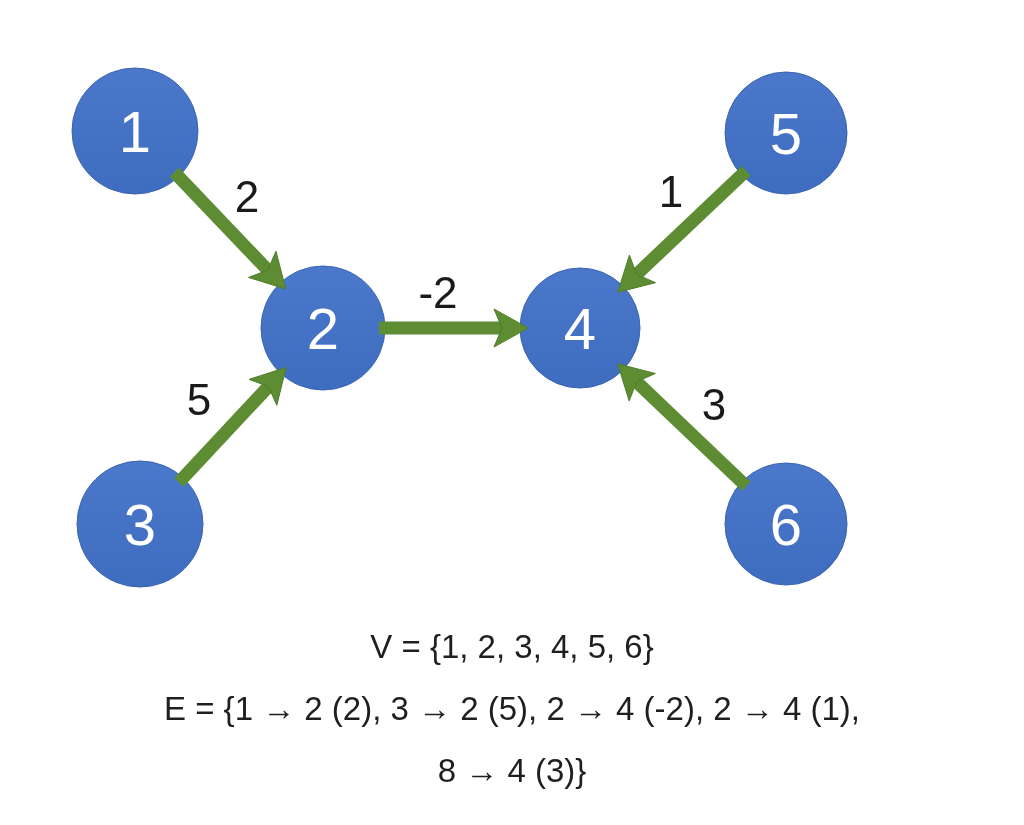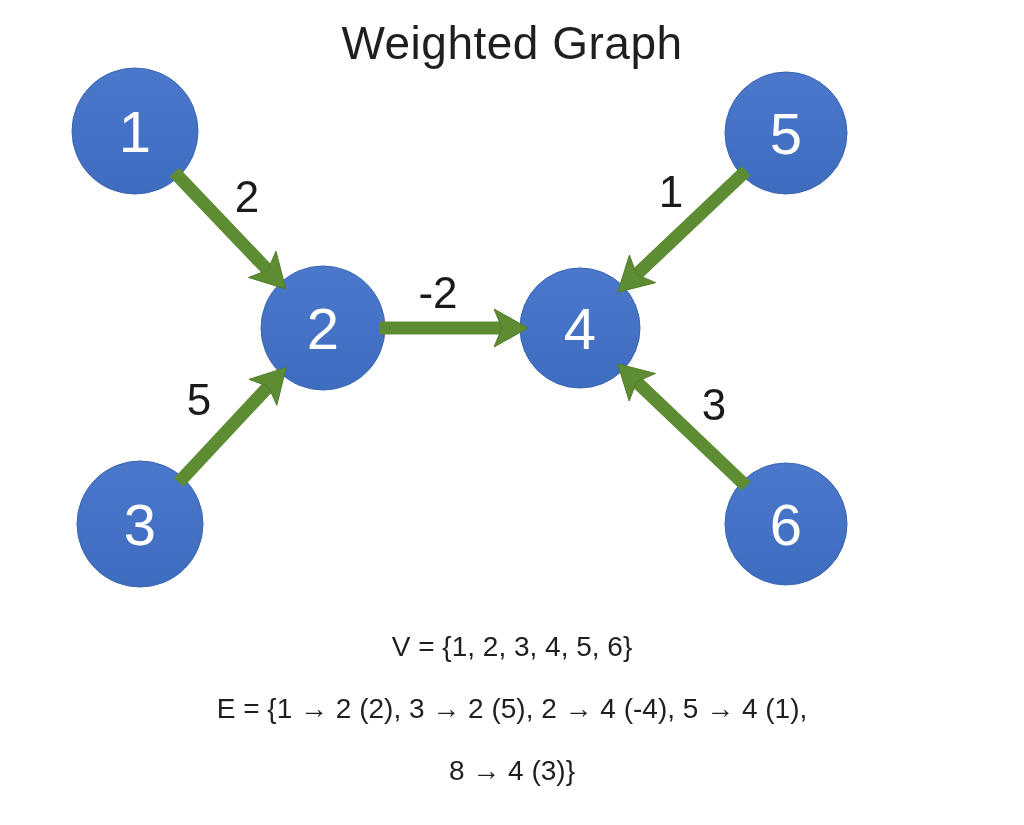"Weighted Graph" div.title { html: <div>Weighted Graph</div> -> none }
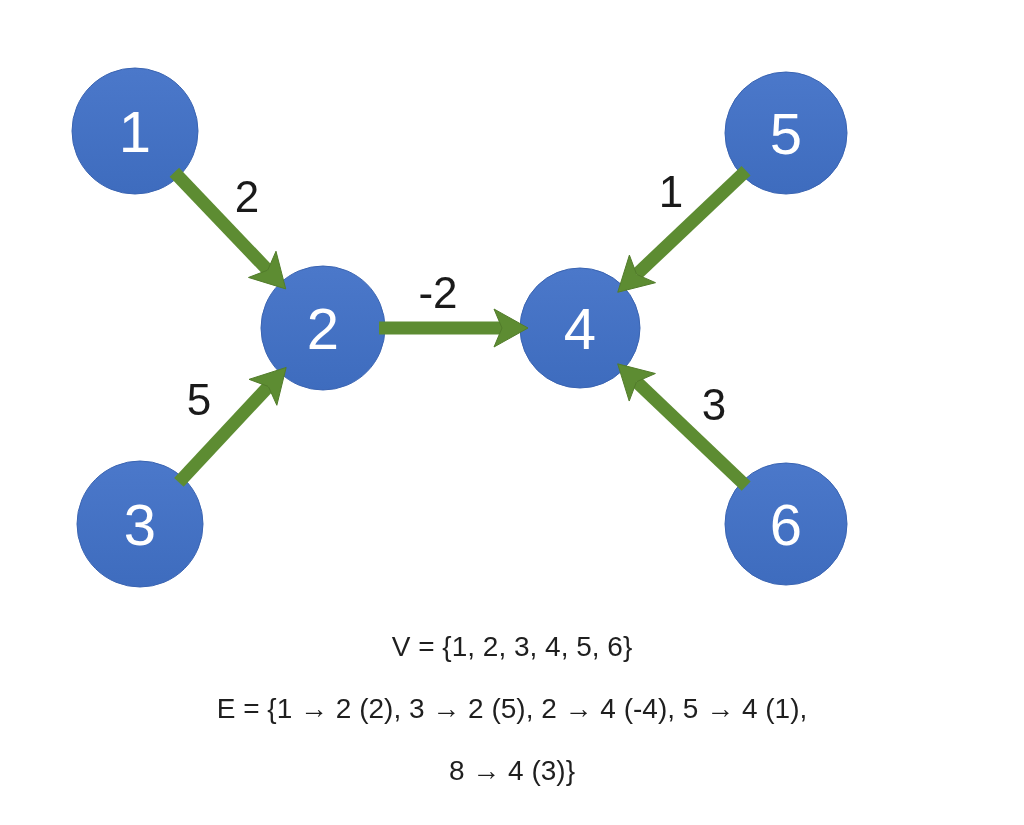"V = {1, 2, 3," .footer { font-size: 28px -> 33px }
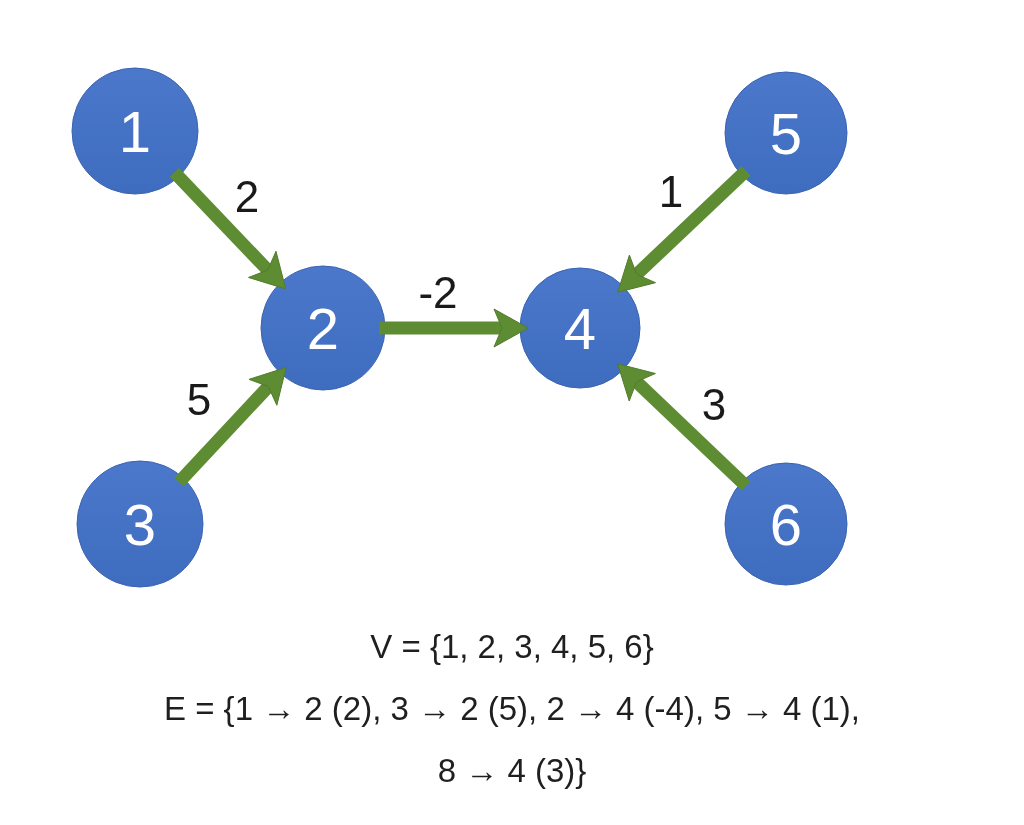"E = {1 → 2" div { text: -4), 5 -> -2), 2 }
